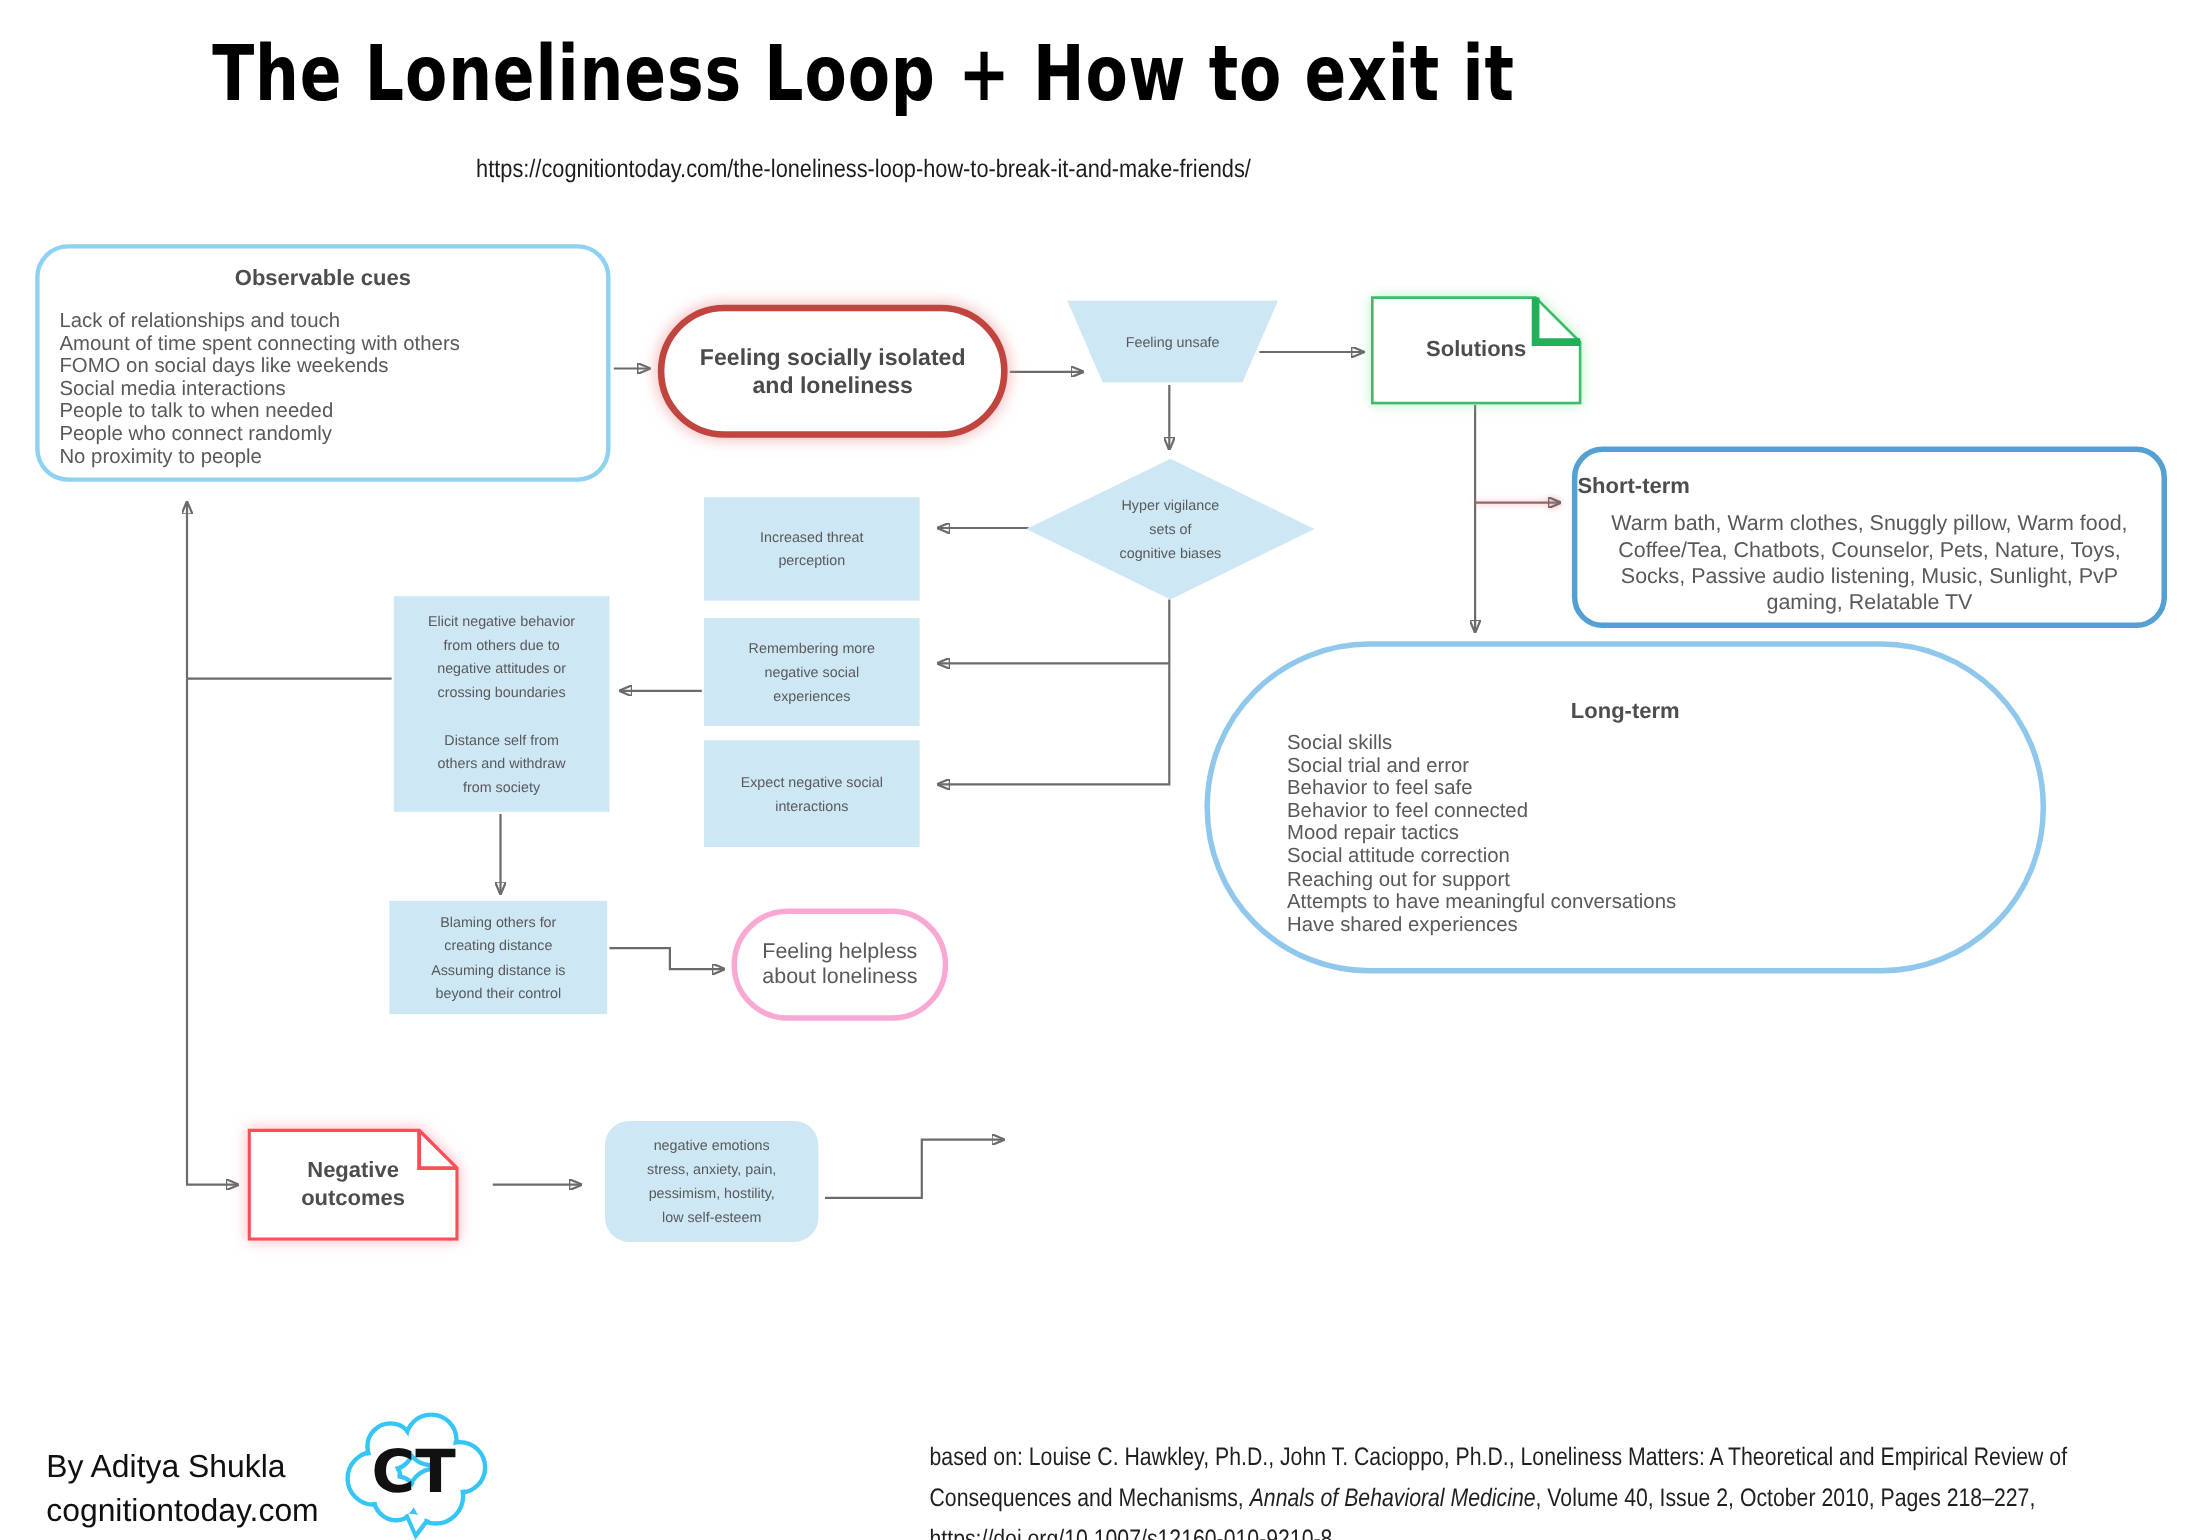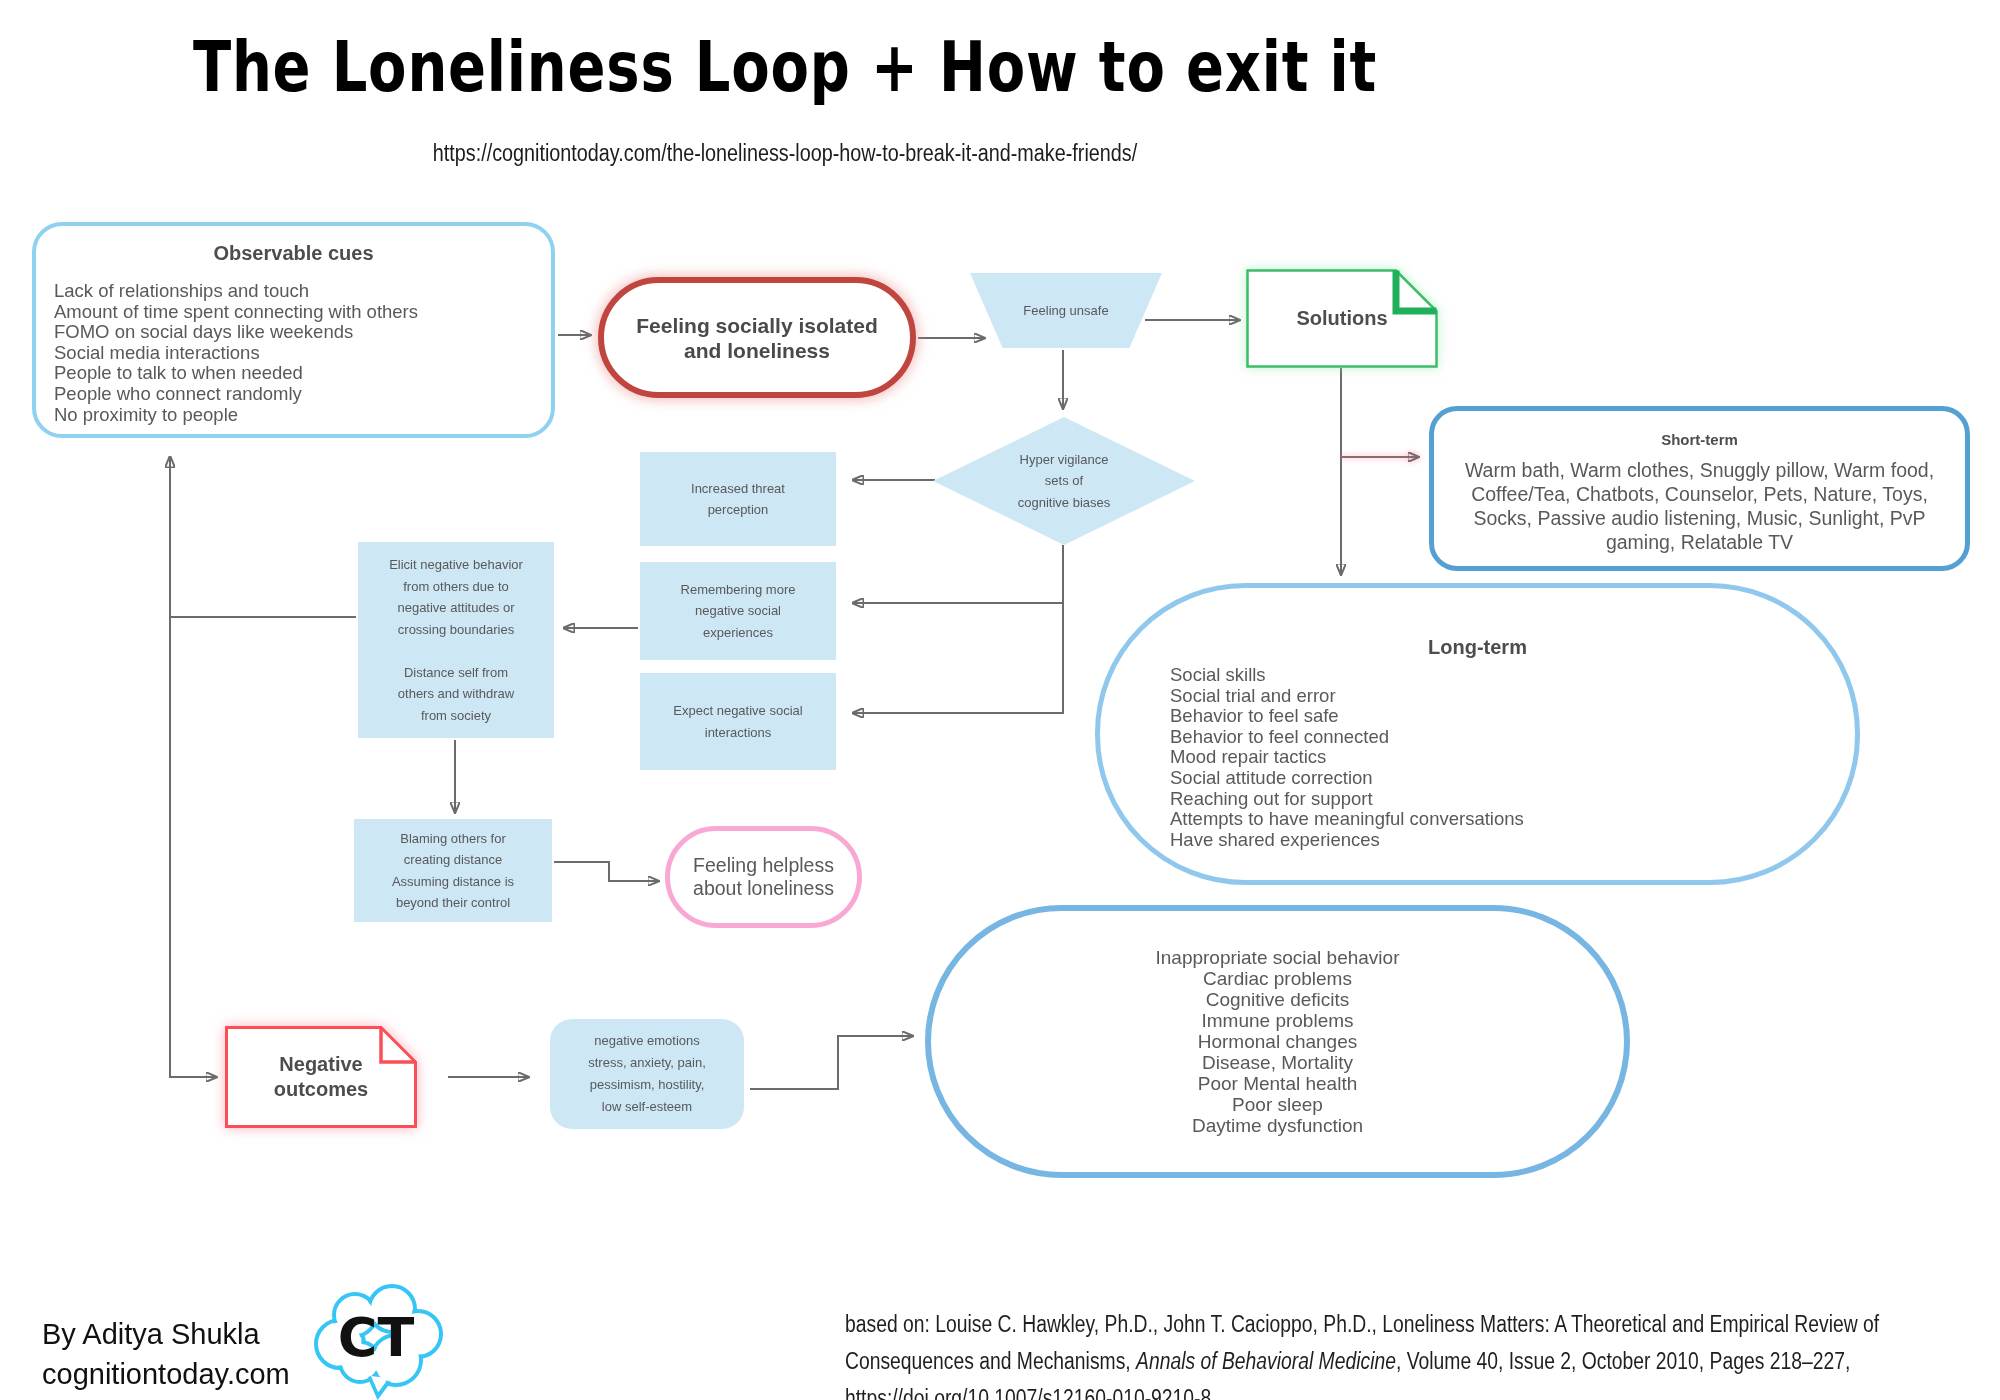"Short-term" #shortterm .node-title { font-size: 15px -> 20px; text-align: center -> left }
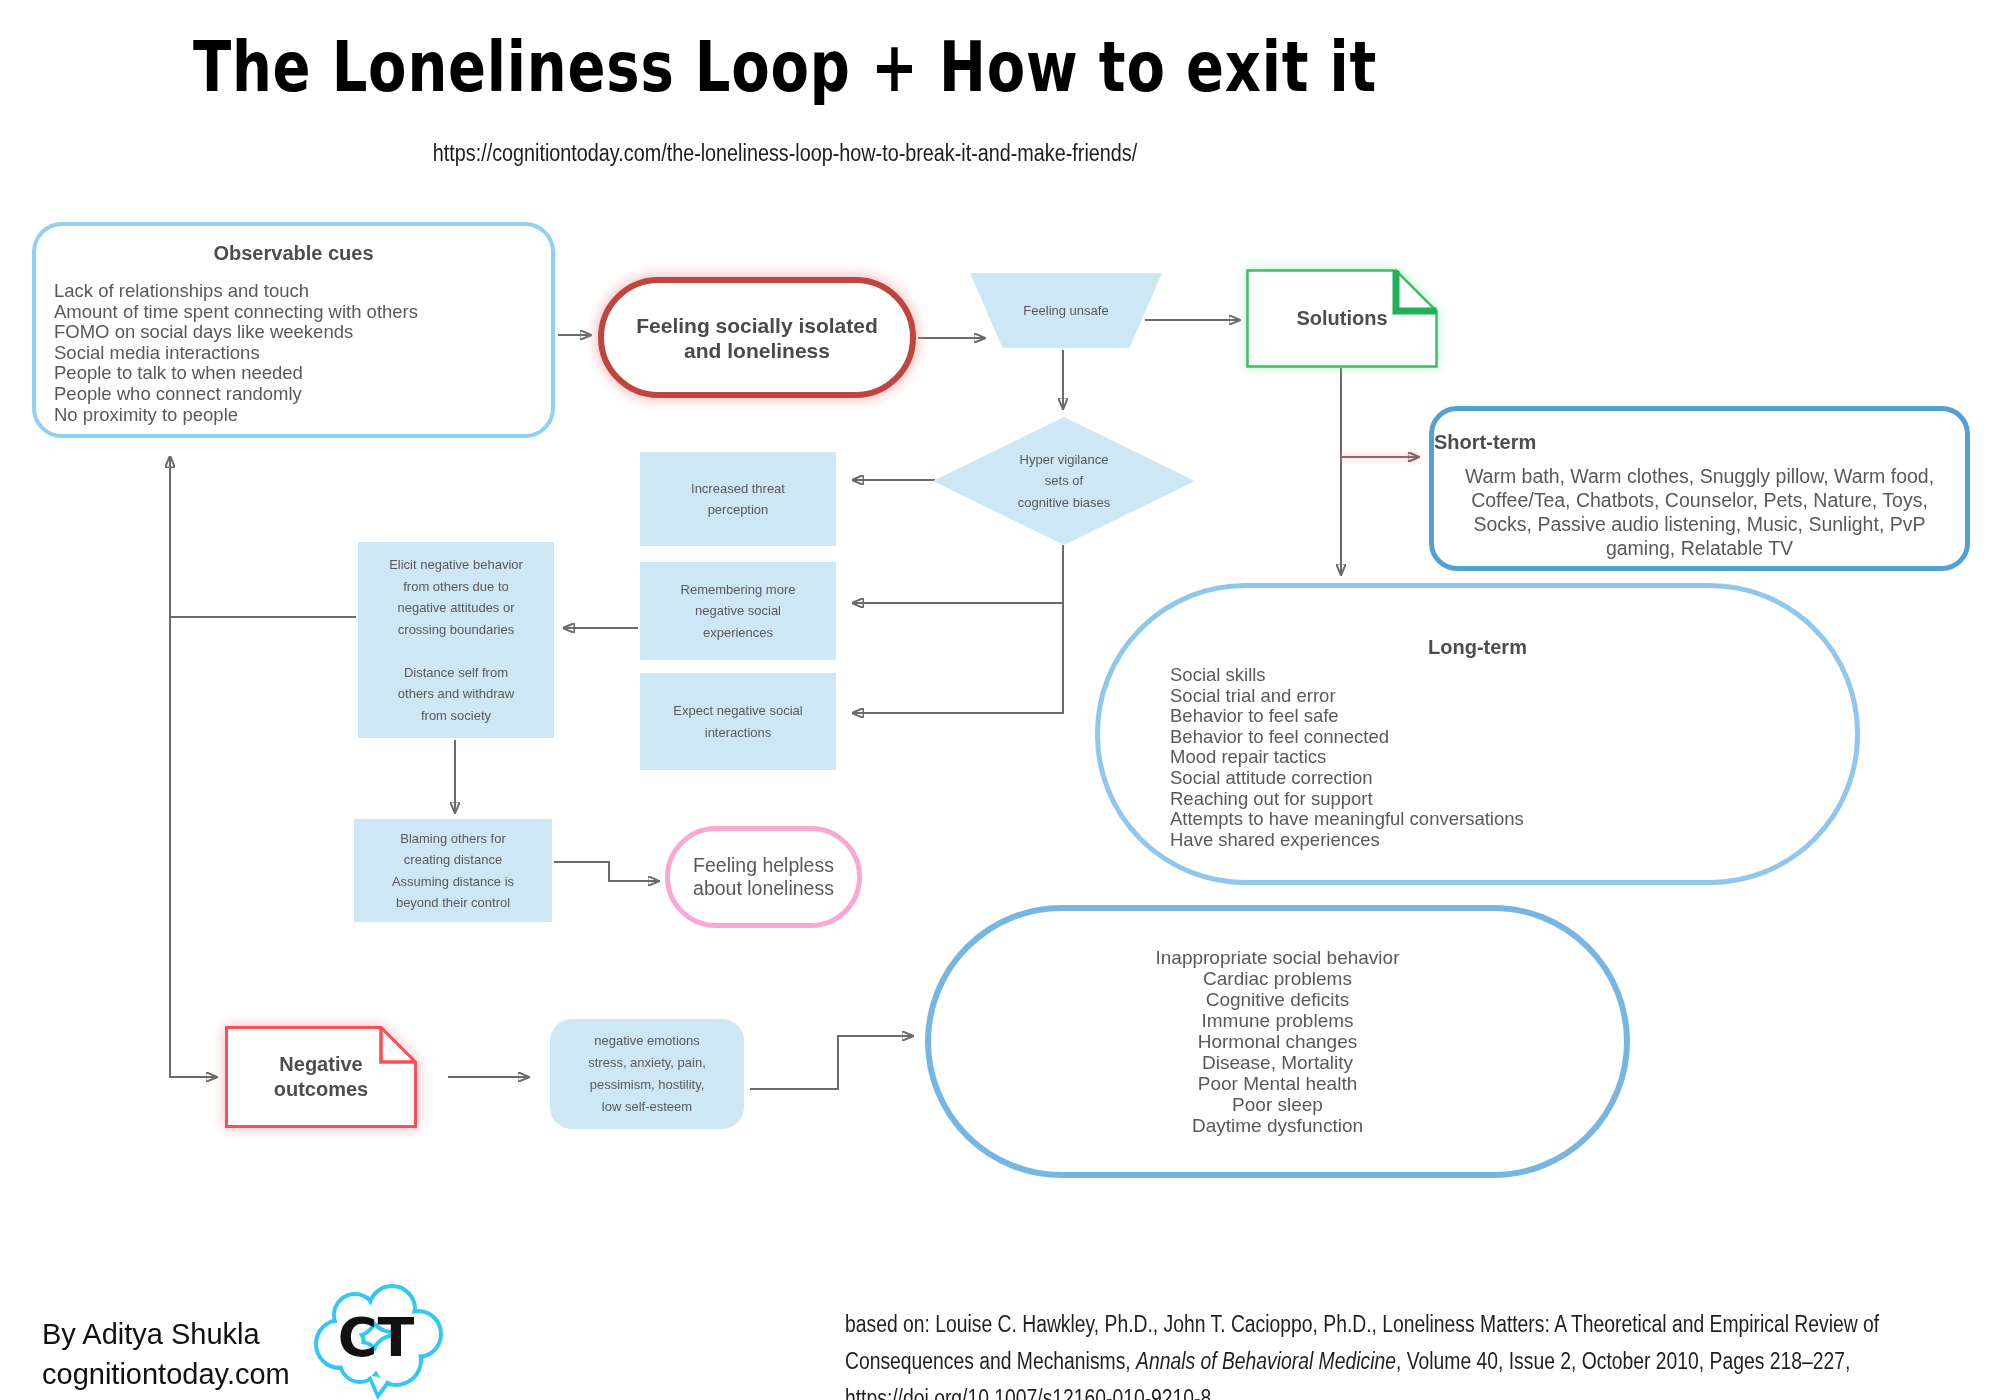"Inappropriate social behavior" div.abs { html: <div>Inappropriate social behavior Cardiac problems Cognitive deficits Immune problems Hormonal changes Disease, Mortality Poor Mental health Poor sleep Daytime dysfunction</div> -> none }
